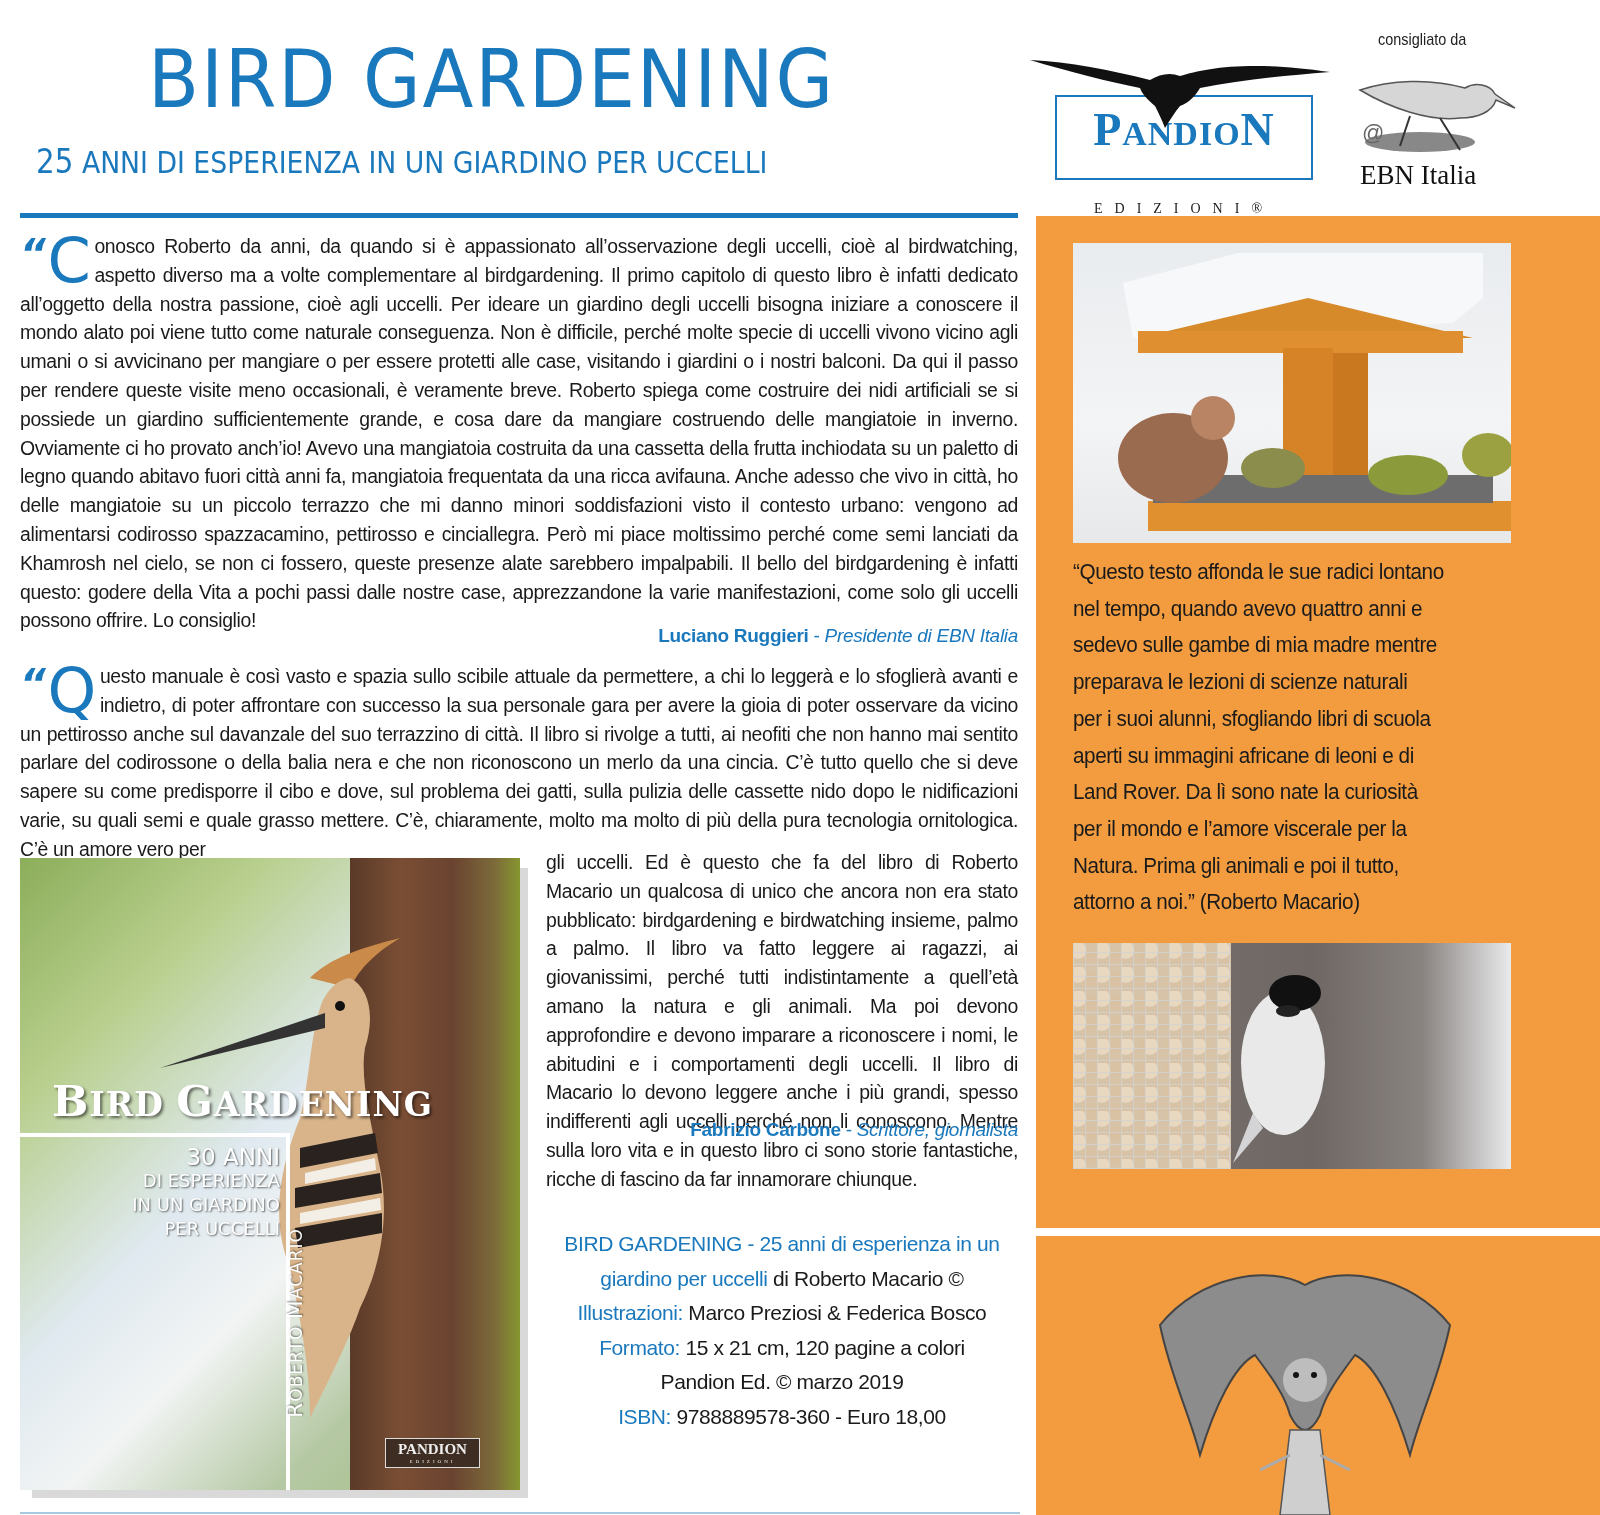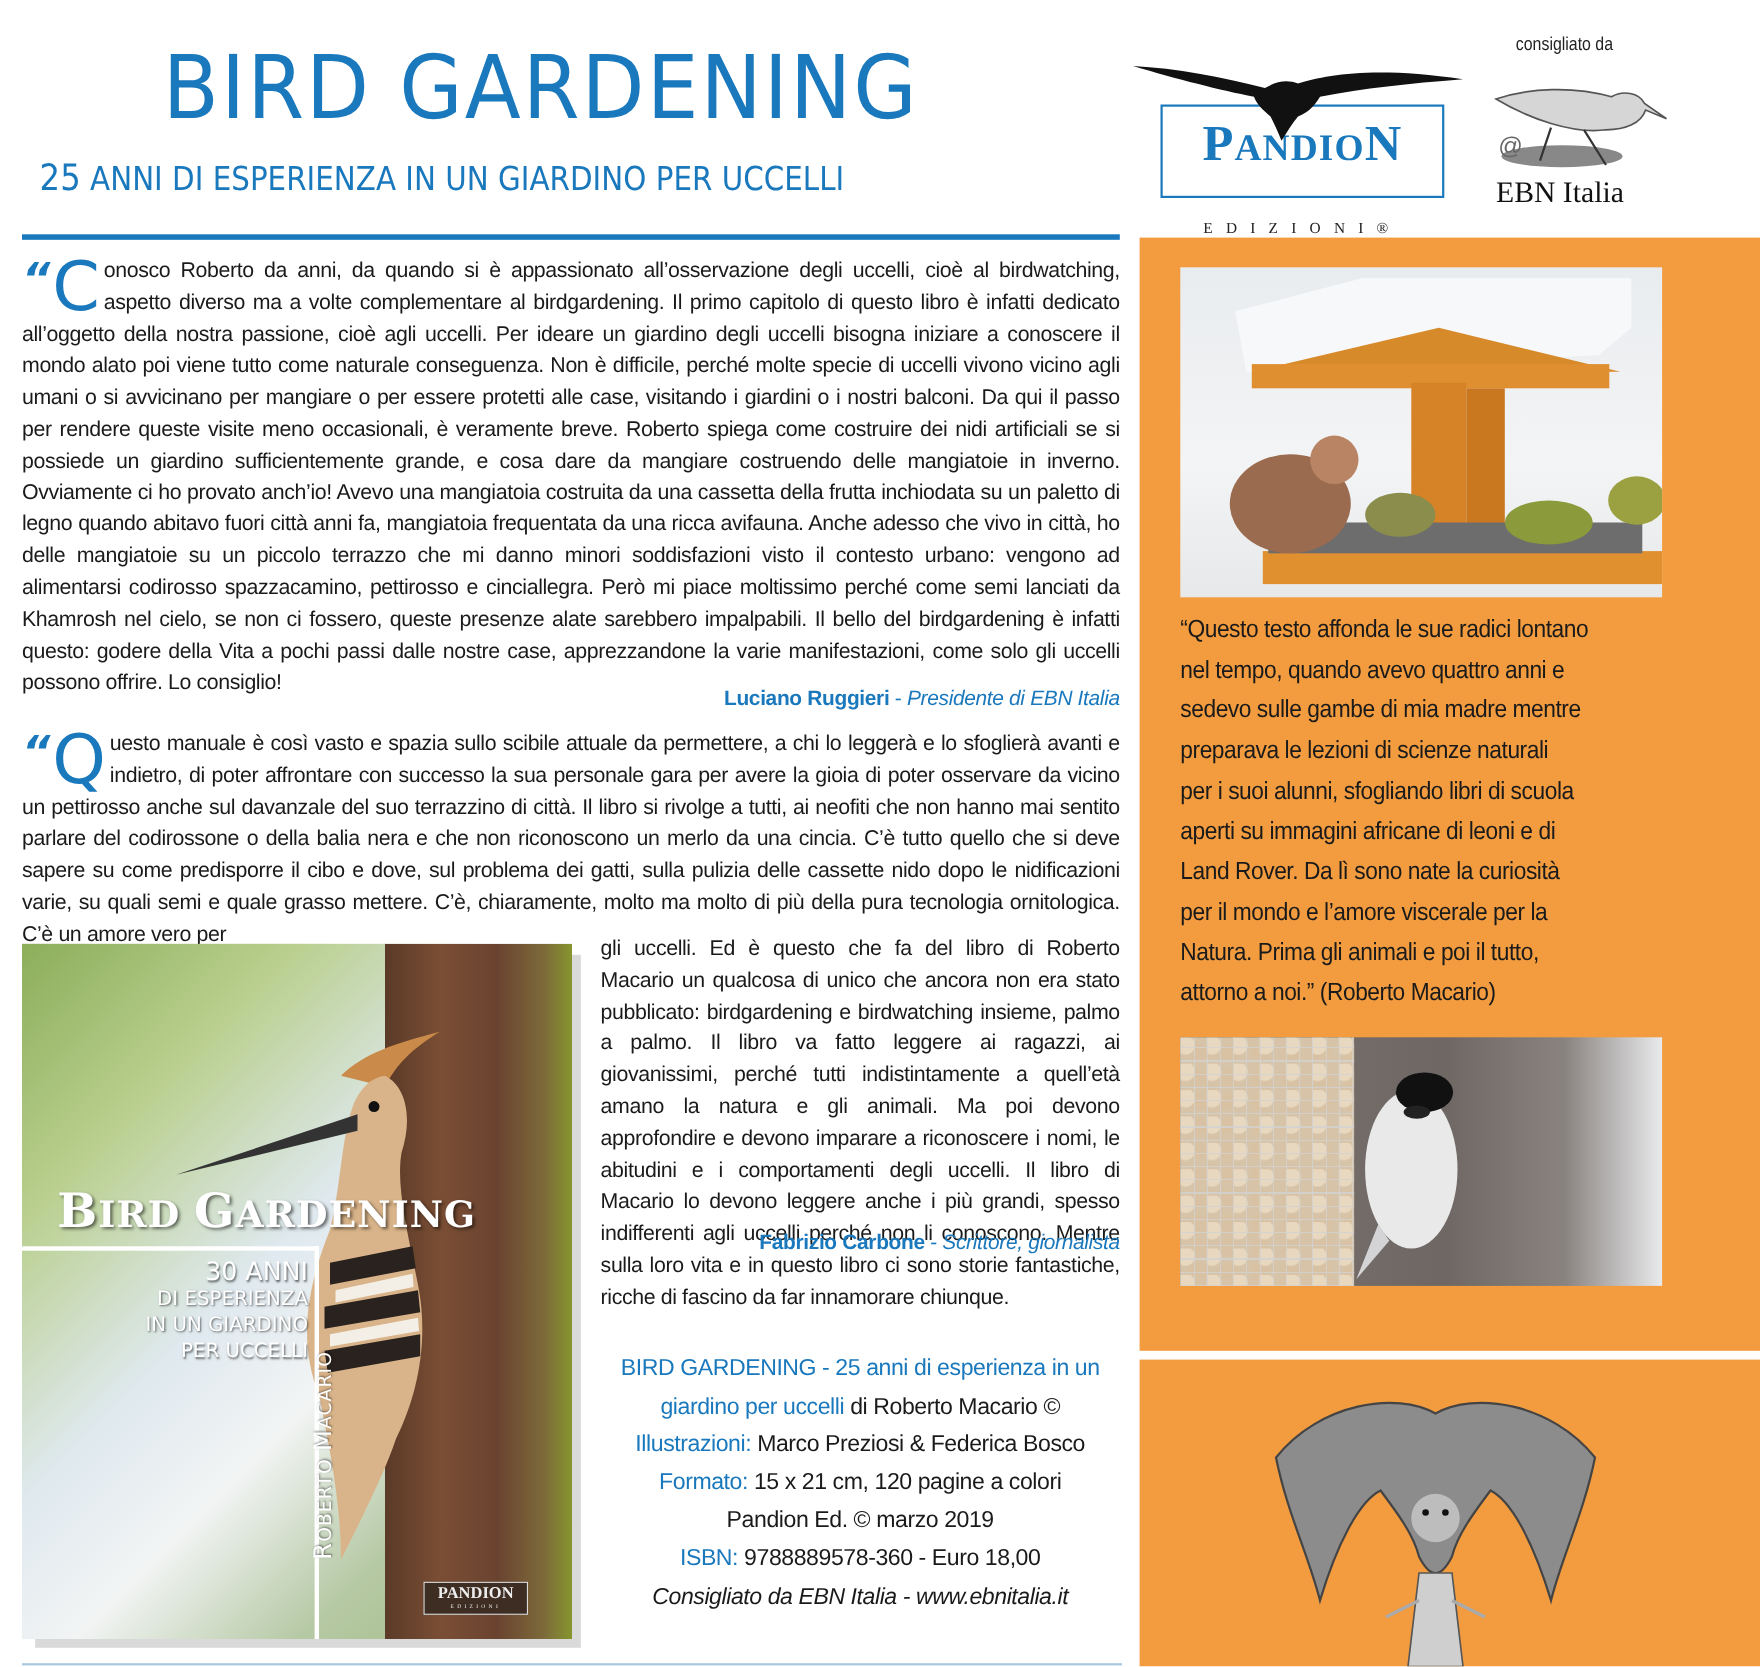"Consigliato da EBN Italia -" div.ital { html: <div>Consigliato da EBN Italia - www.ebnitalia.it</div> -> none }
